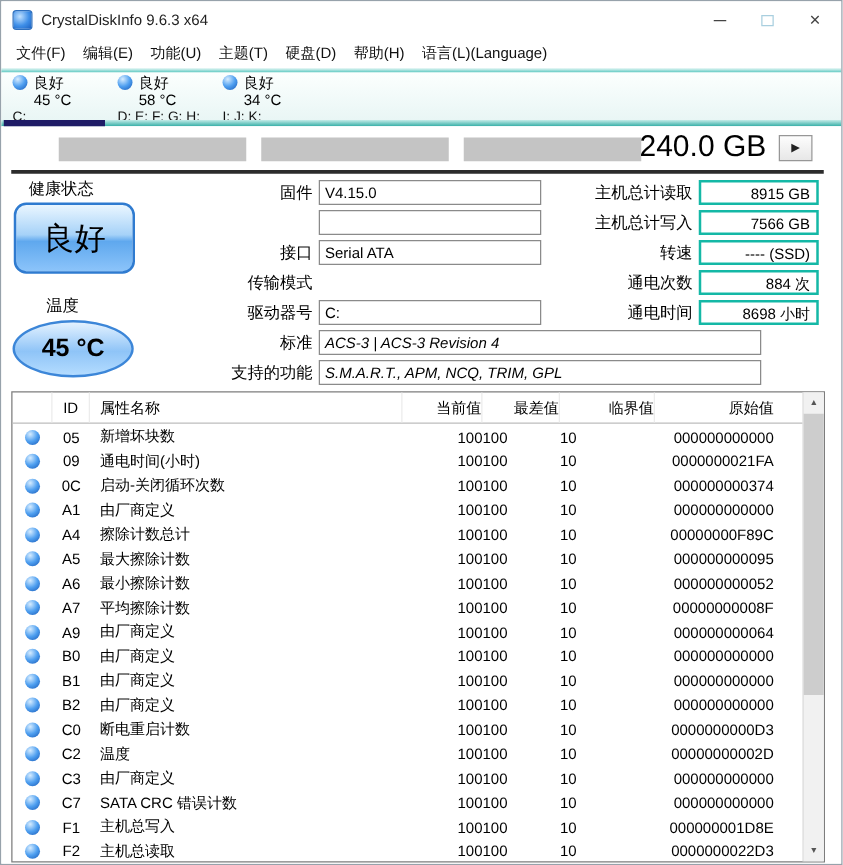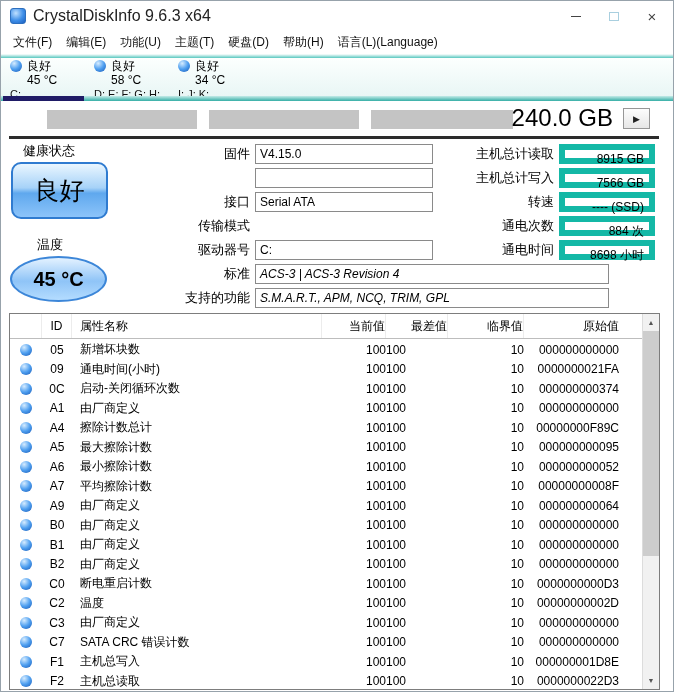"CrystalDiskInfo 9.6.3 x64" .title-text { font-size: 16px -> 12px }
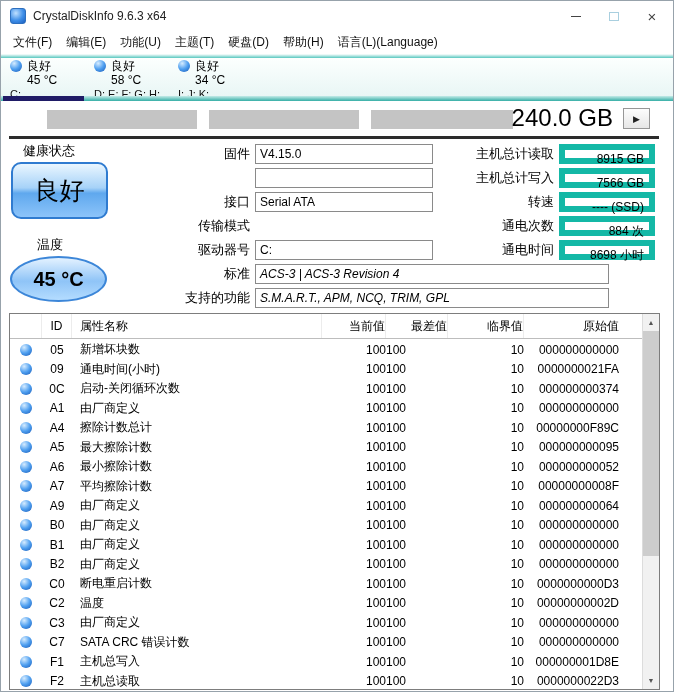"8915 GB" .stat-box { border: 6px solid #14b8a6 -> 2px solid #14b8a6 }
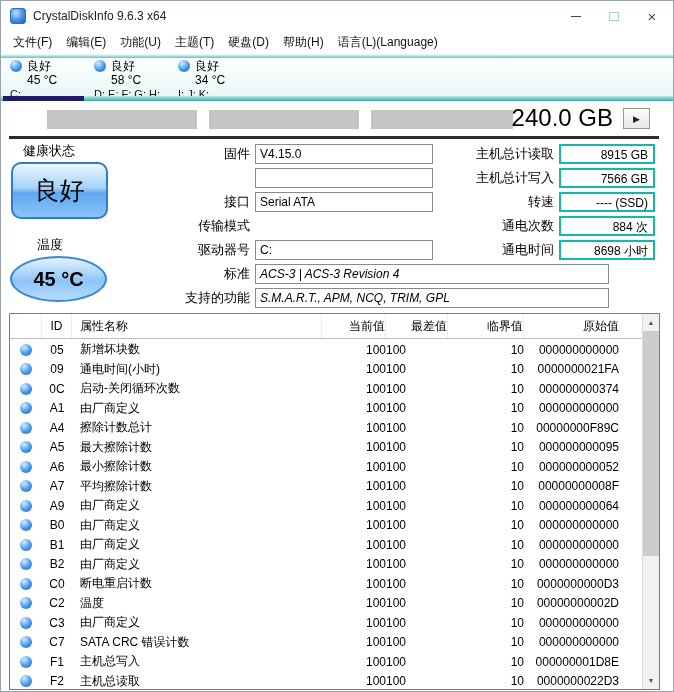"临界值" .col-thr { text-align: right -> none }
